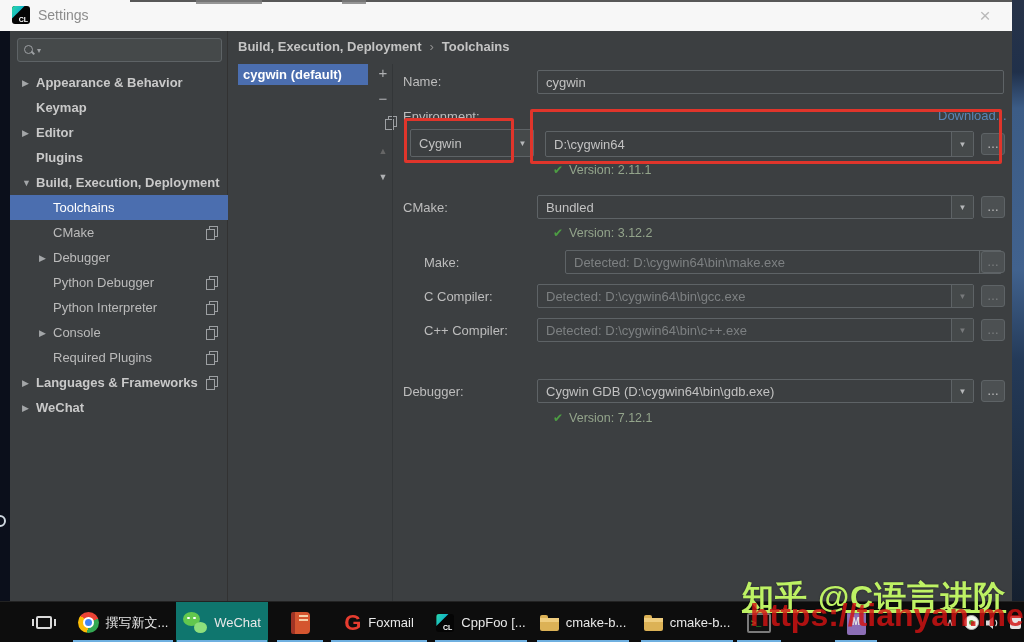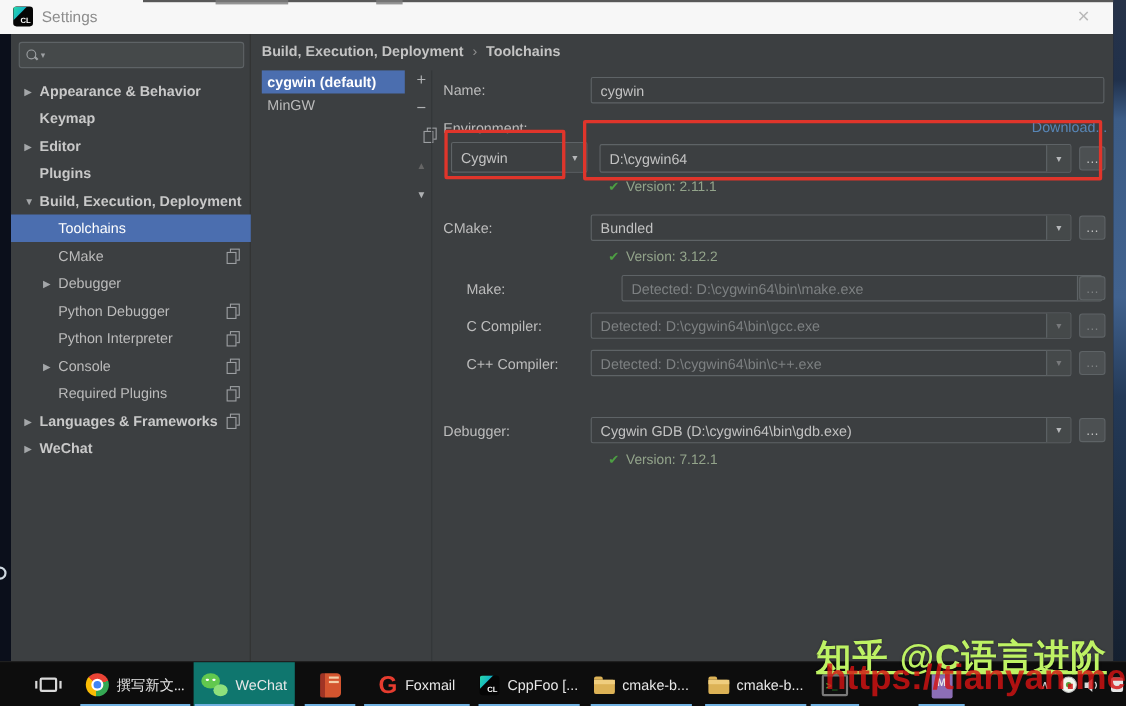"MinGW" div.tc-item { html: <div>MinGW</div> -> none }
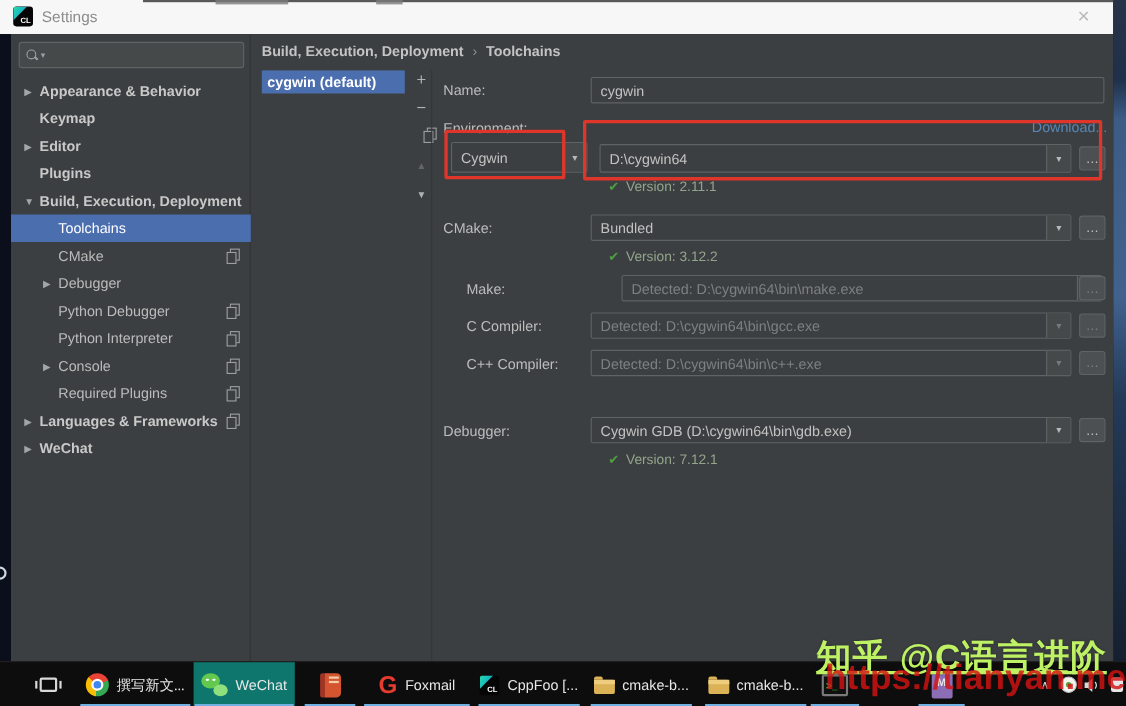"撰写新文..." div.tb-item { font-family: Liberation Serif, serif -> none }
